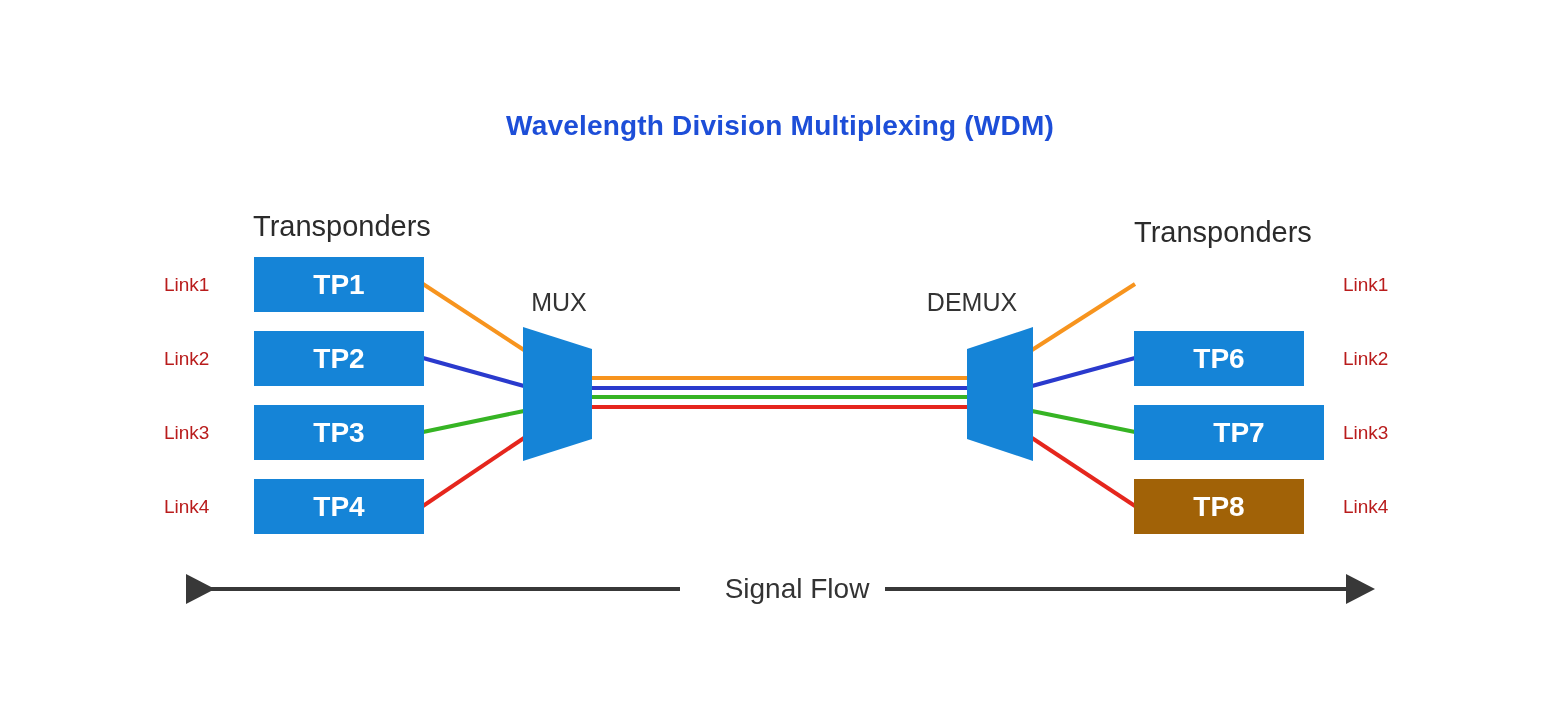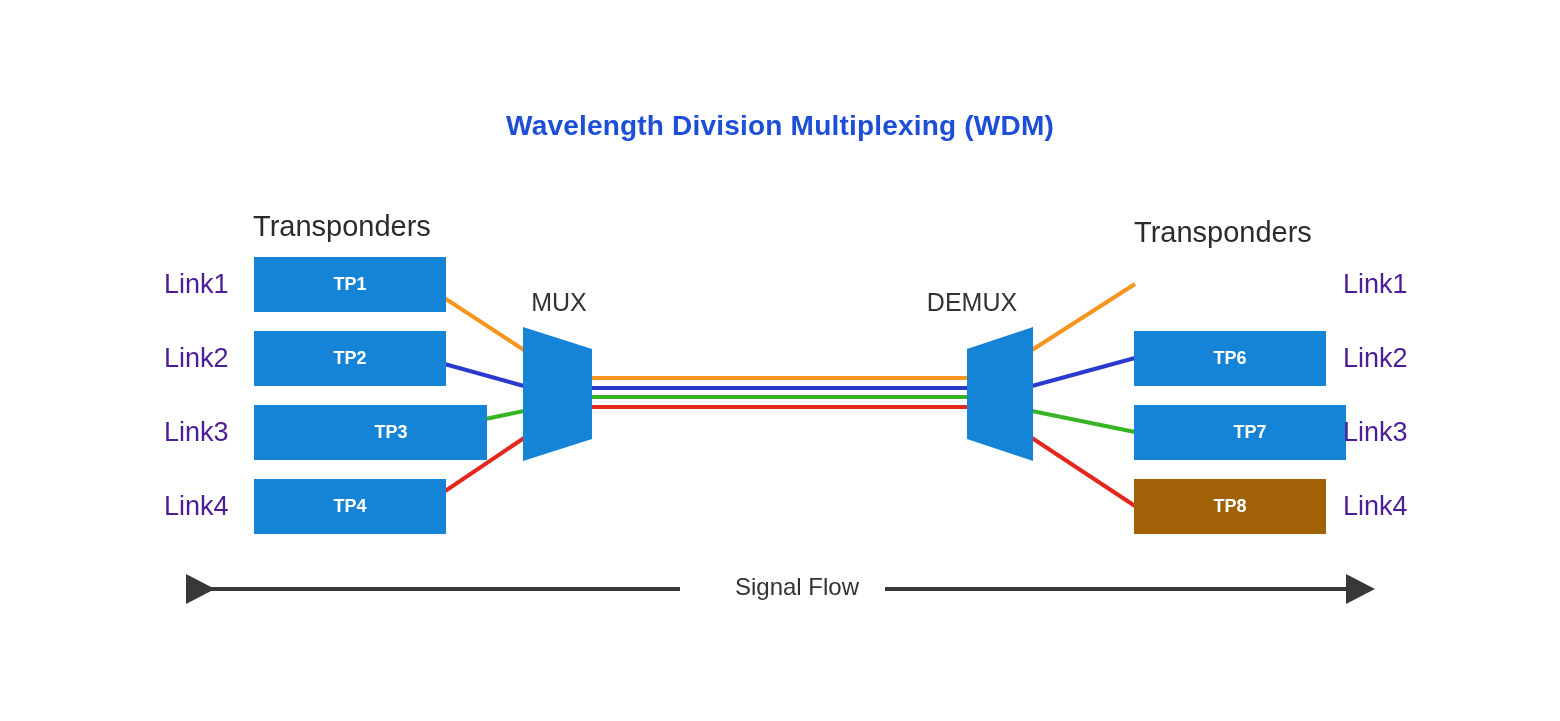"Link1" .link-label { color: #4c1d95 -> #b91c1c; font-size: 27px -> 19px }
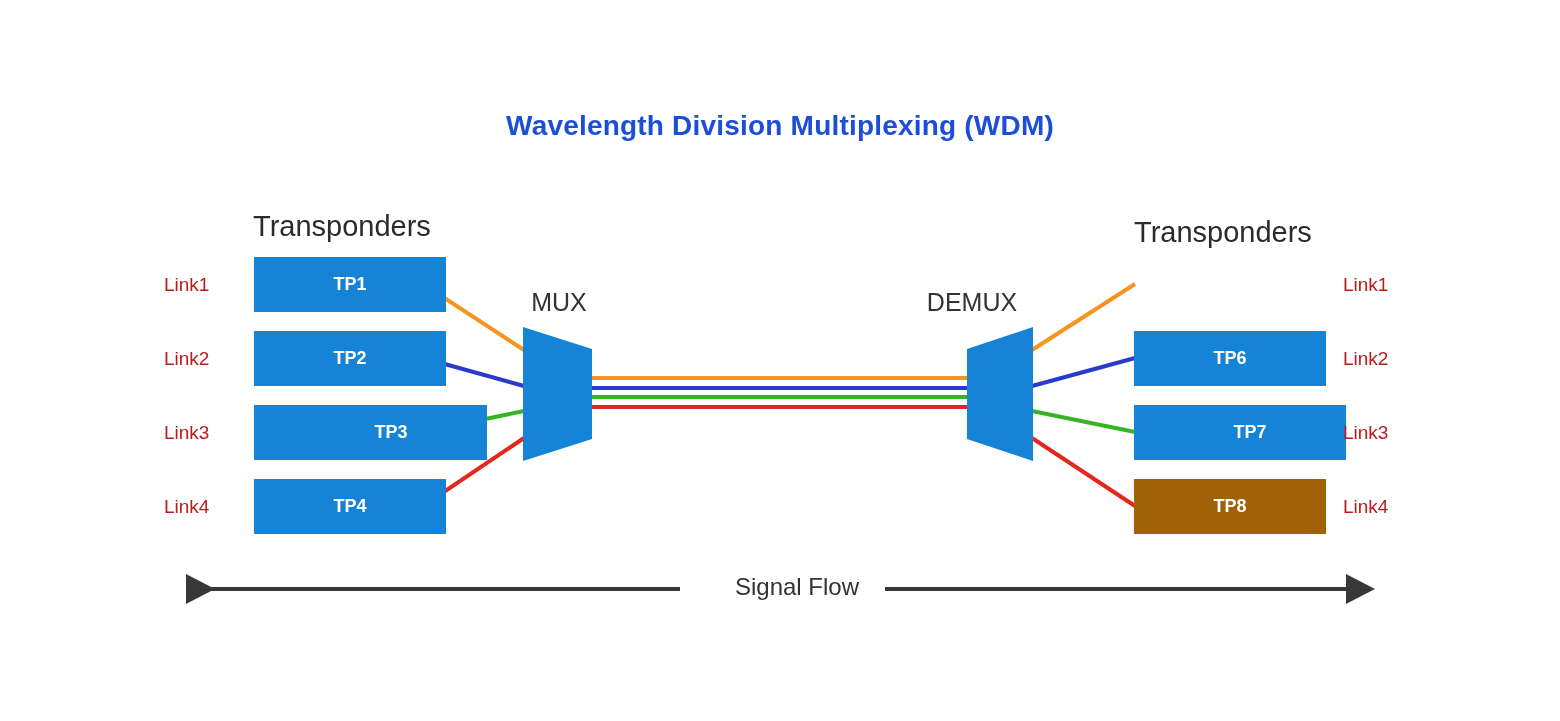"TP1" .tp-box { font-size: 18px -> 28px; width: 192px -> 170px }
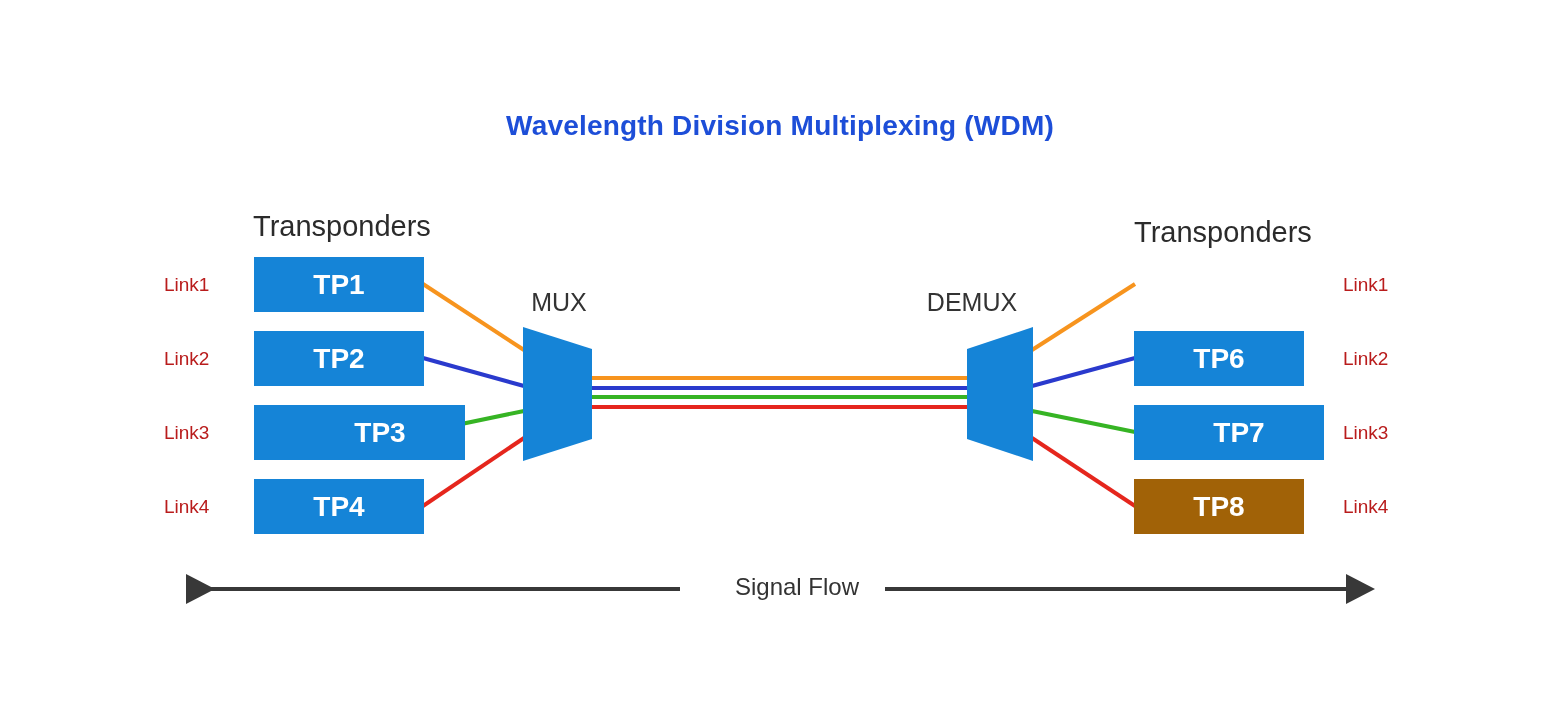"TP3" div.tp-box { padding-left: 41px -> none }
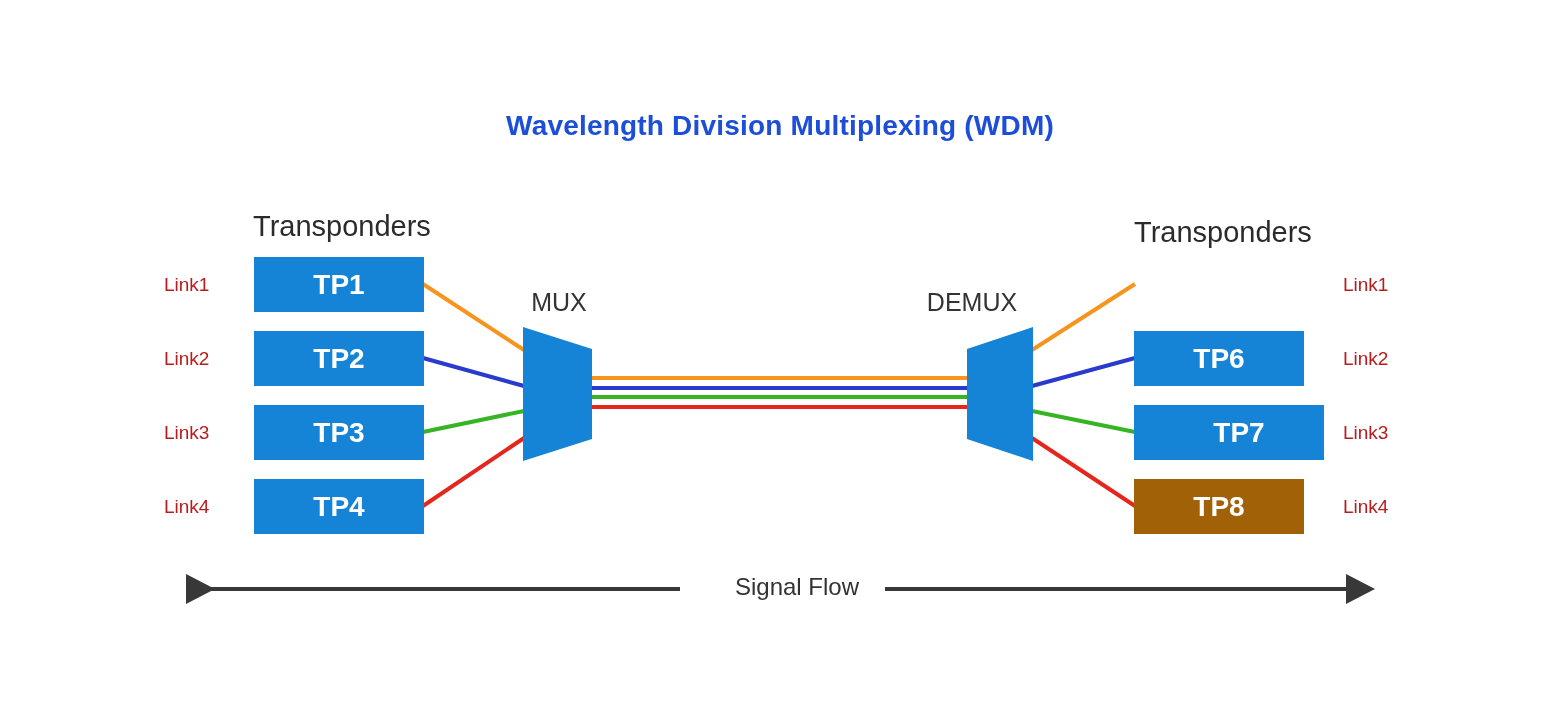"Signal Flow" .signal-label { font-size: 24px -> 28px }
